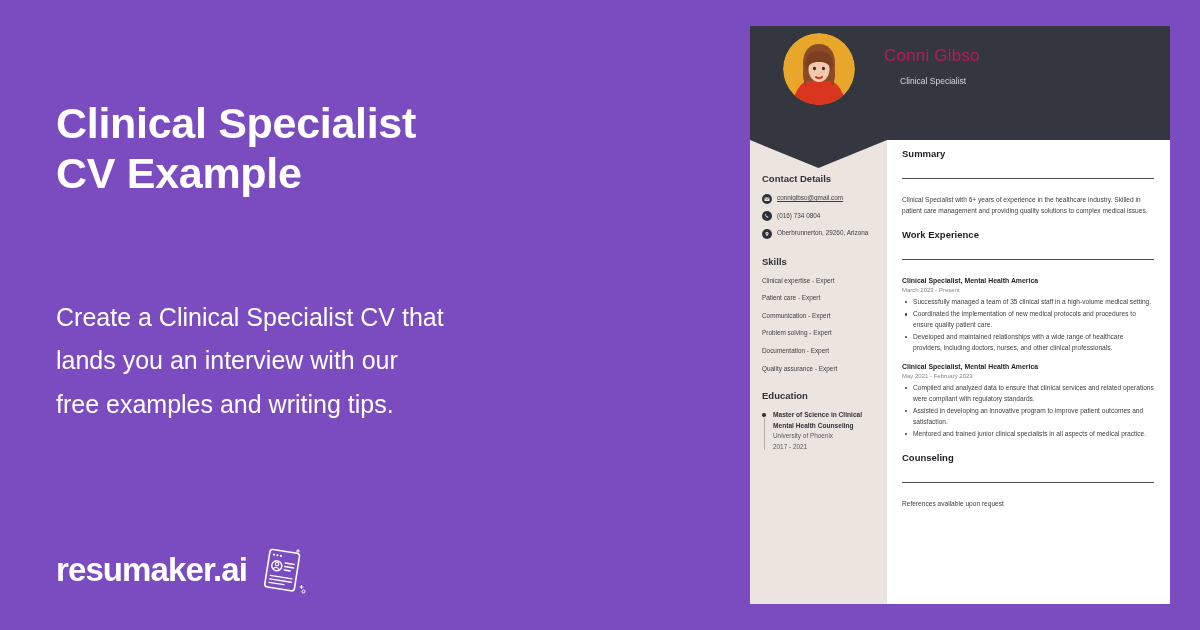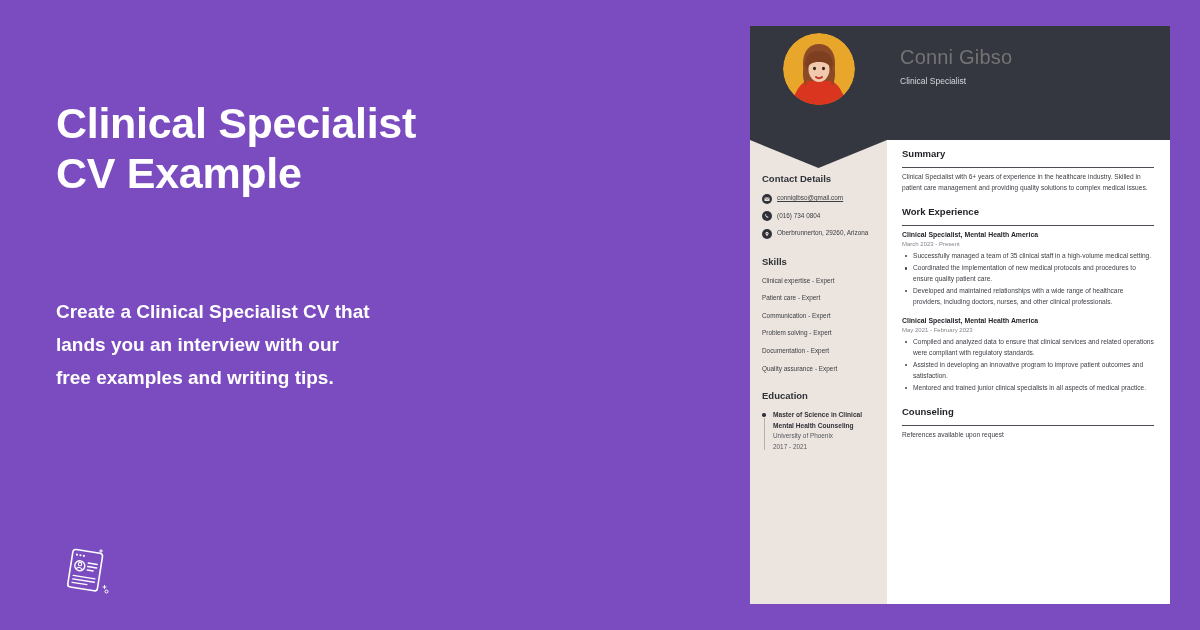"Conni Gibso" .cv-name { color: #737373 -> #be185d; font-size: 20px -> 17px; left: 150px -> 134px }
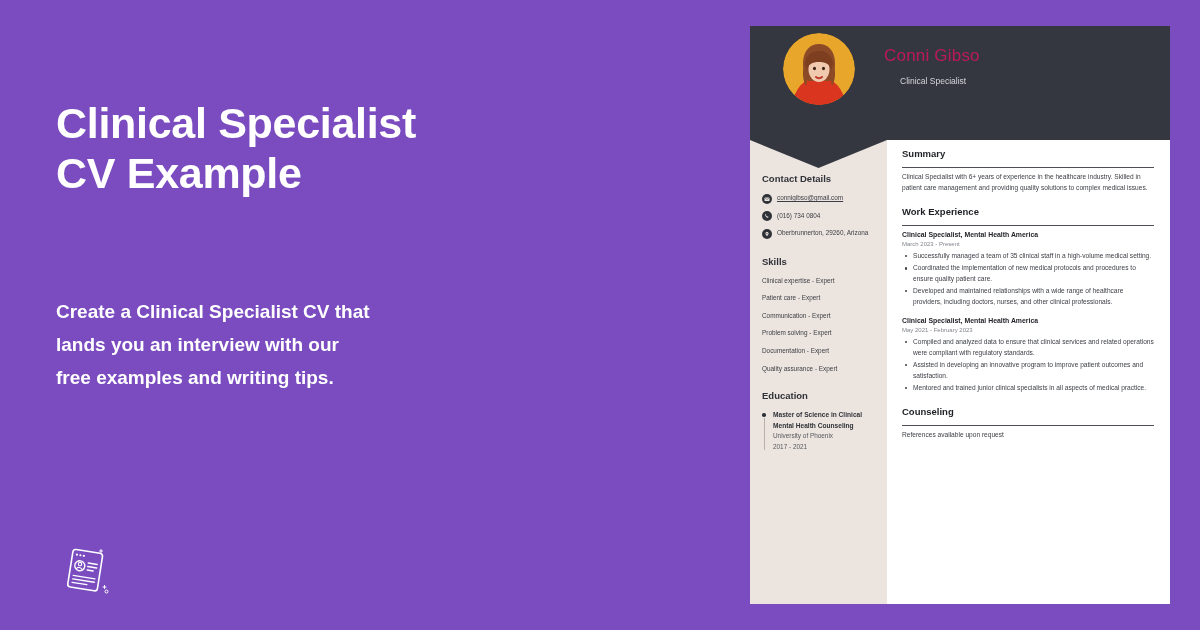"Summary" .sec-h { margin-bottom: 4px -> 16px; padding-bottom: 8px -> 19px }
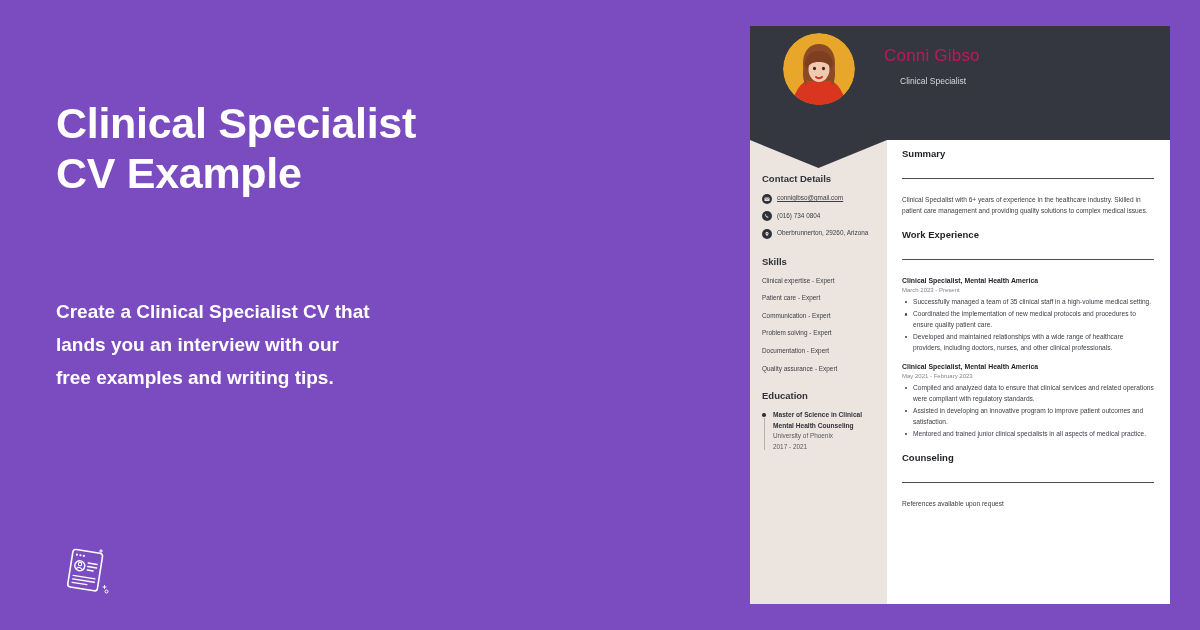"Create a Clinical Specialist CV" .promo-body { font-size: 19px -> 25px; font-weight: bold -> normal }
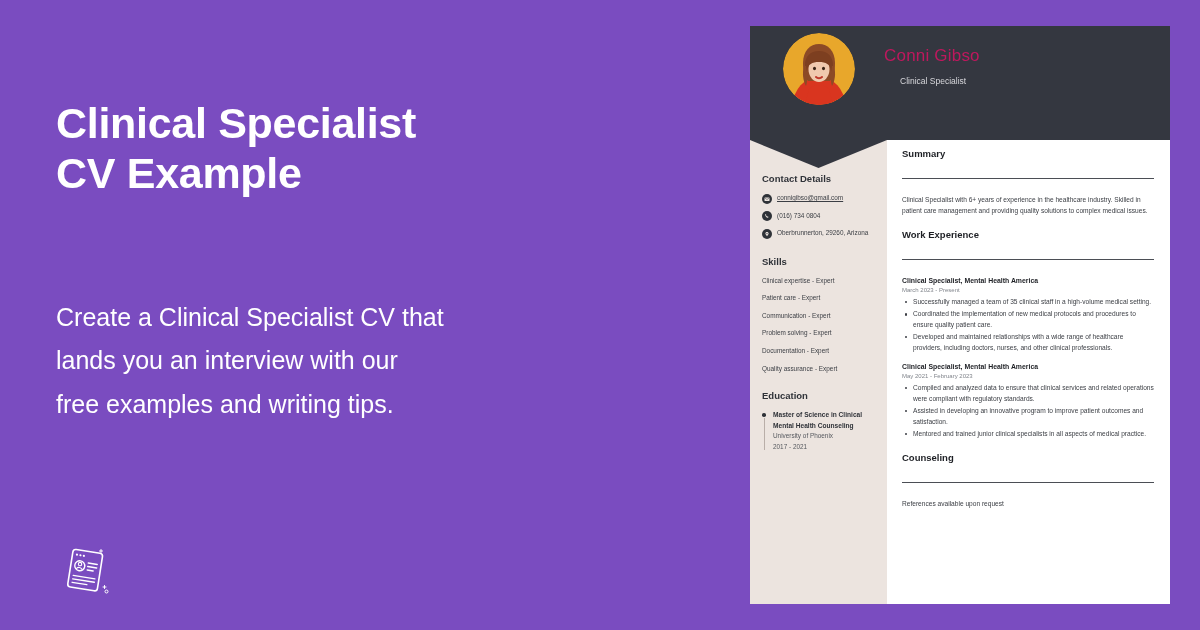"resumaker.ai" span.logo-word { html: none -> <span>resumaker.ai</span> }
